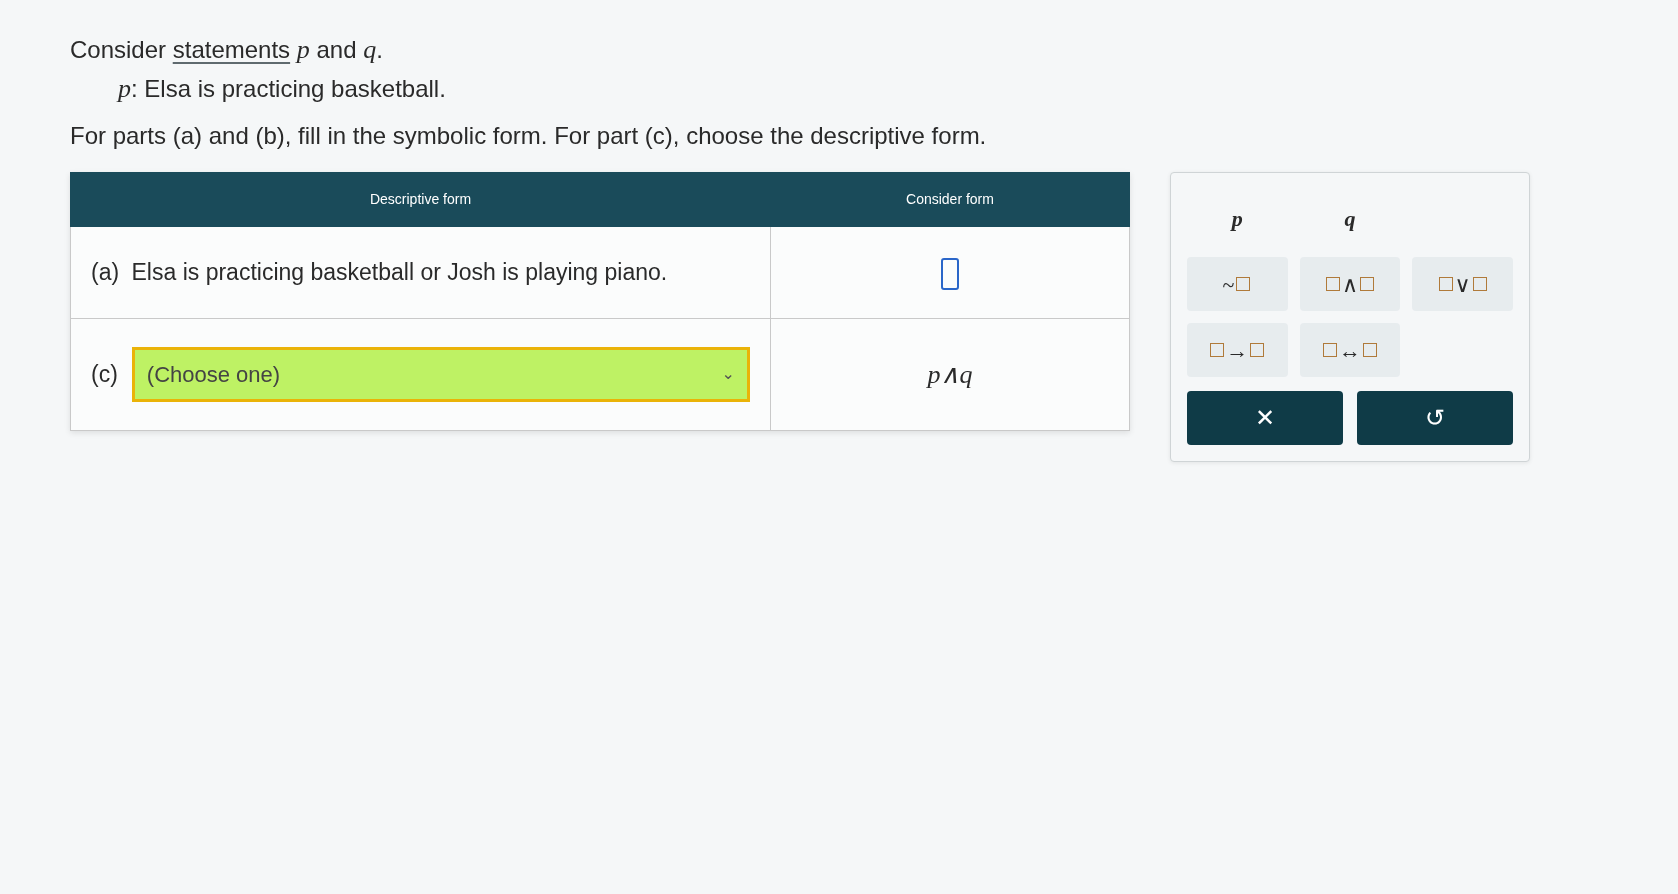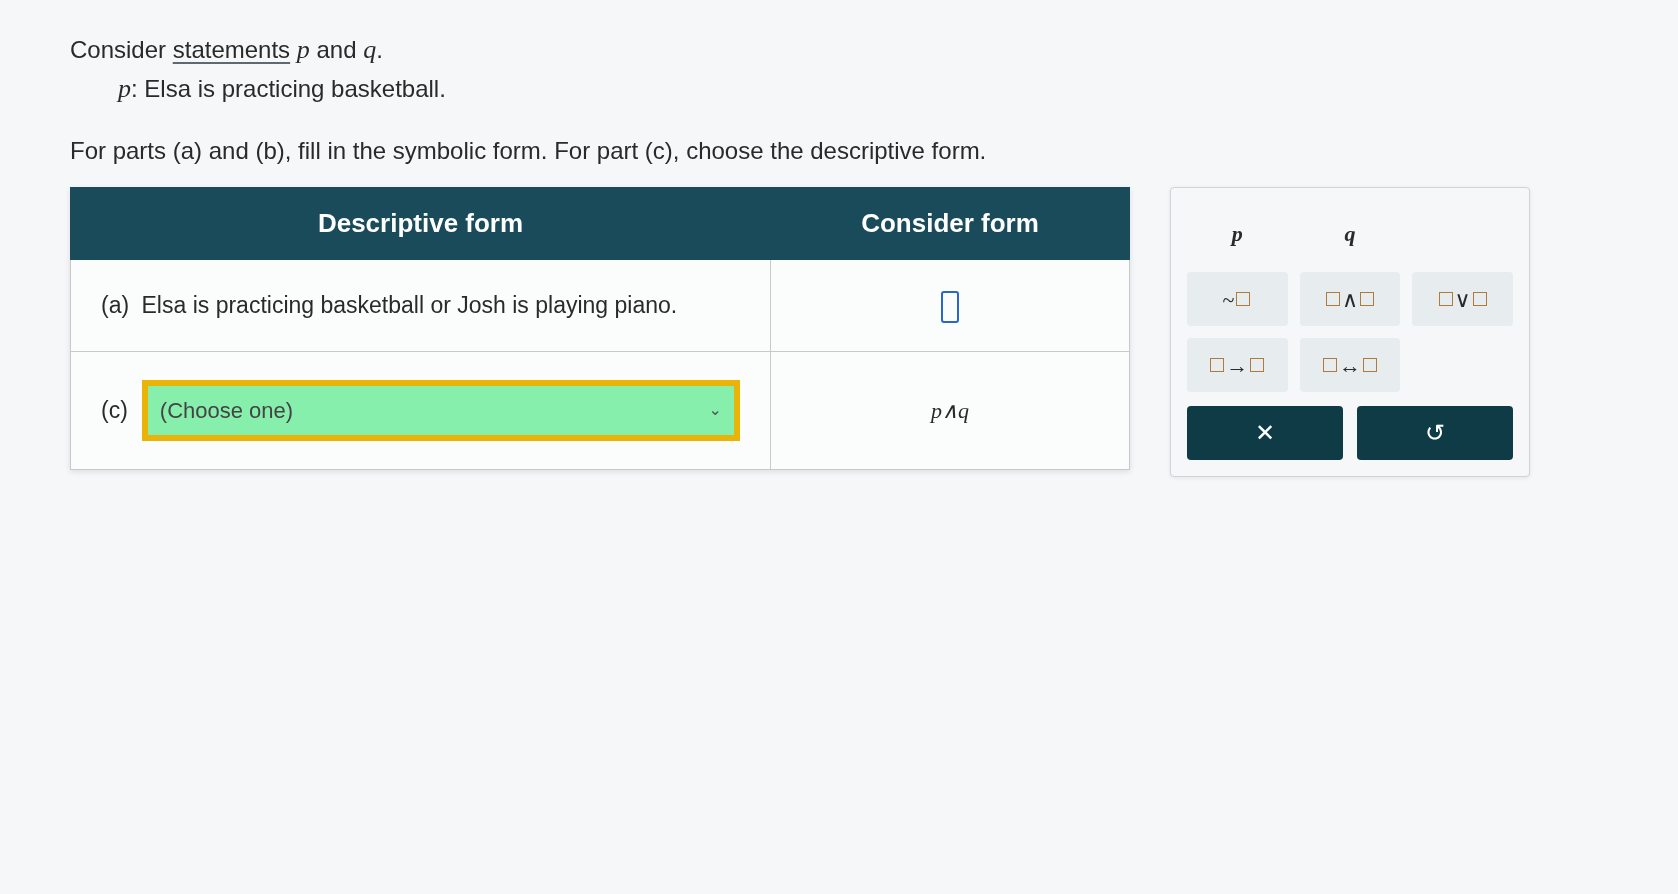"p: Elsa is practicing basketball." .statements { margin-bottom: 25px -> 10px }
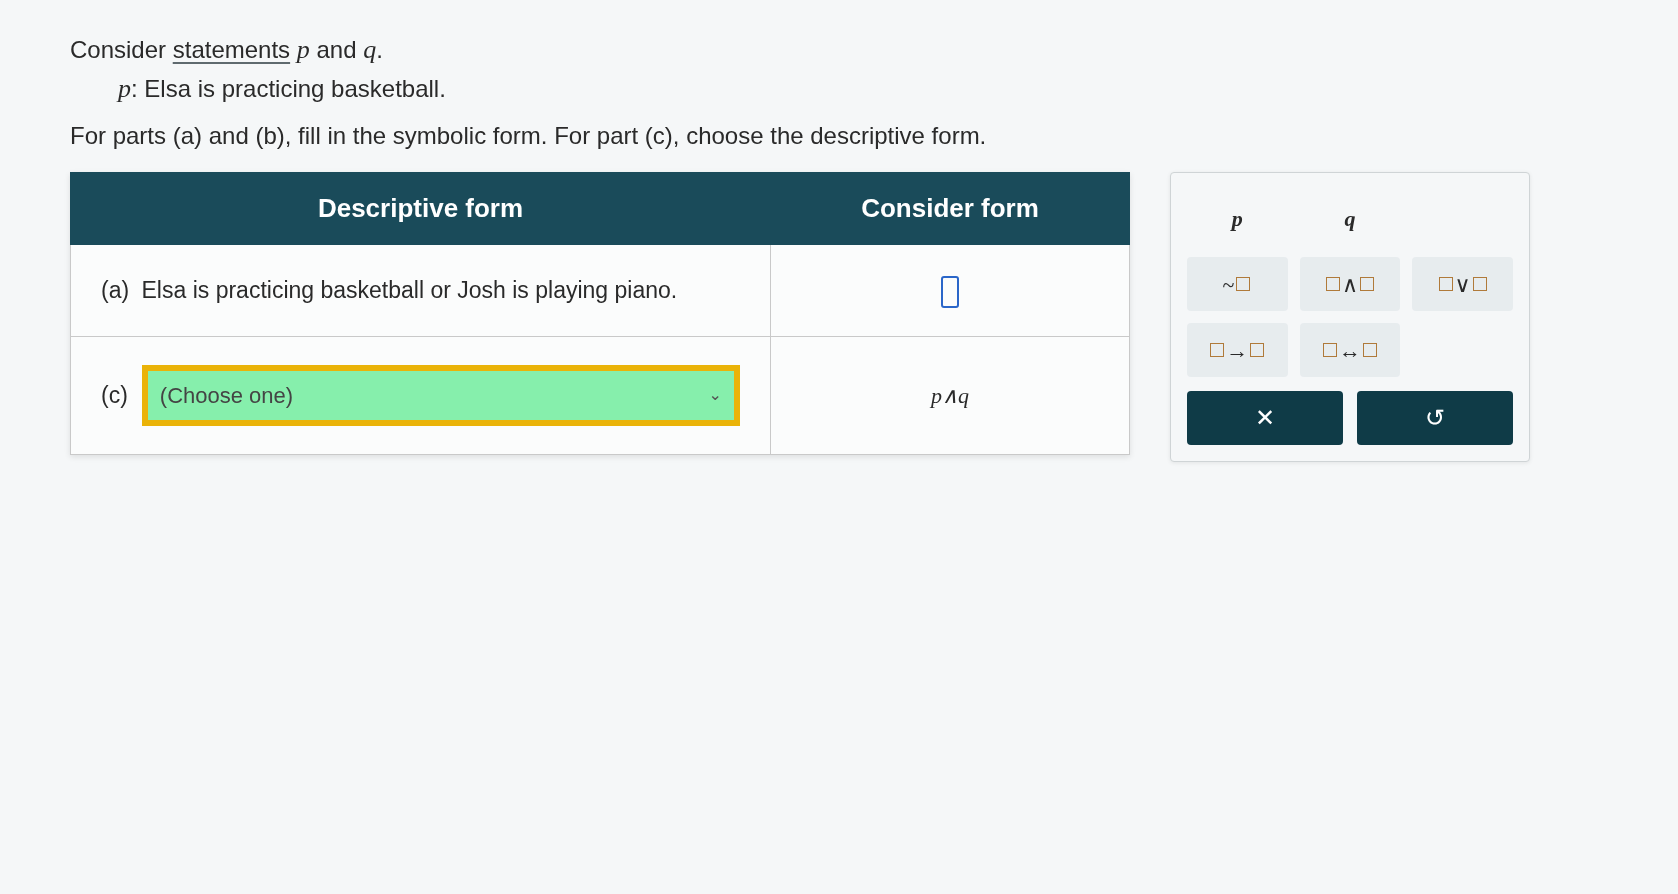"Descriptive form" table.main th { font-size: 26px -> 14px; font-weight: bold -> normal }
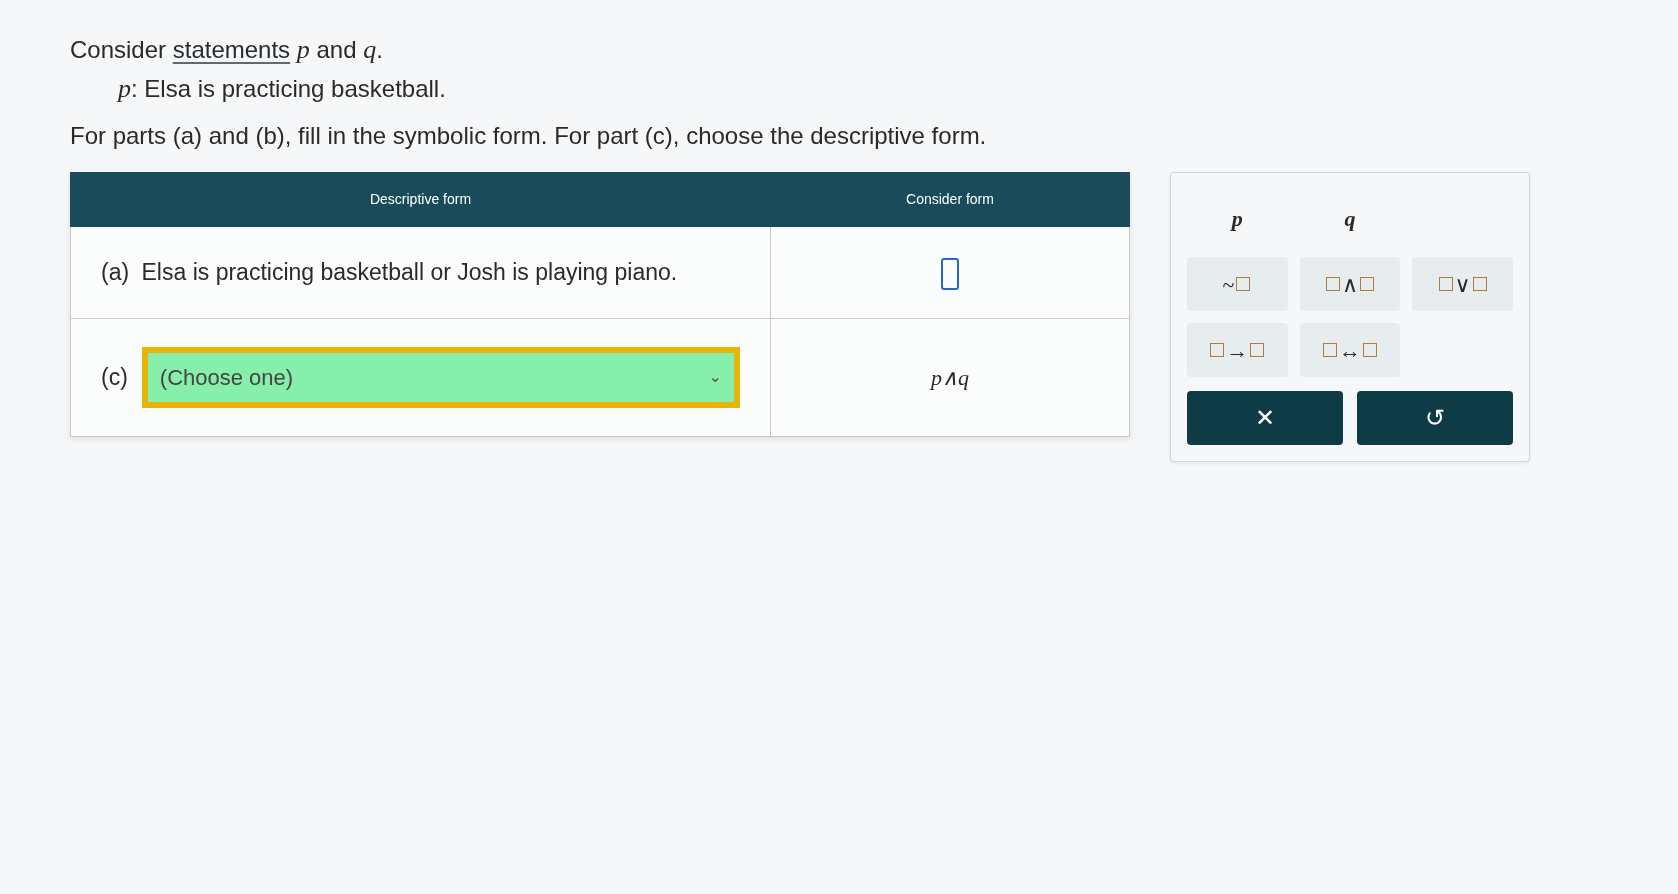"(a) Elsa is practicing basketball" table.main td { padding: 28px 30px -> 28px 20px }
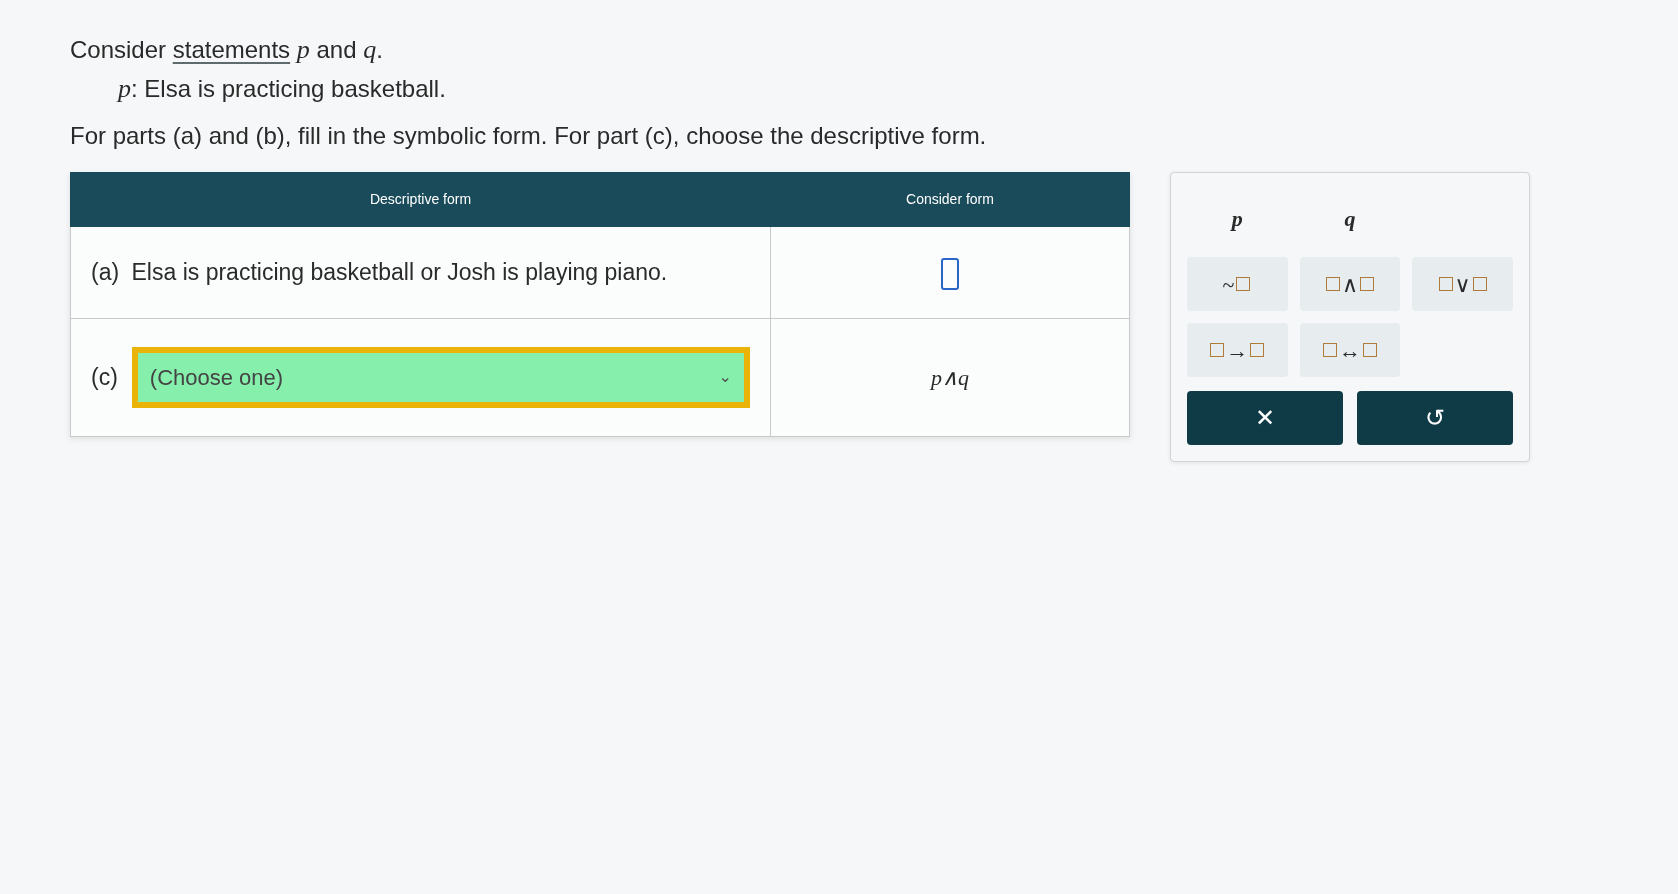"(Choose one)" .dropdown { background: #86efac -> #bef264; border: 6px solid #eab308 -> 3px solid #eab308 }
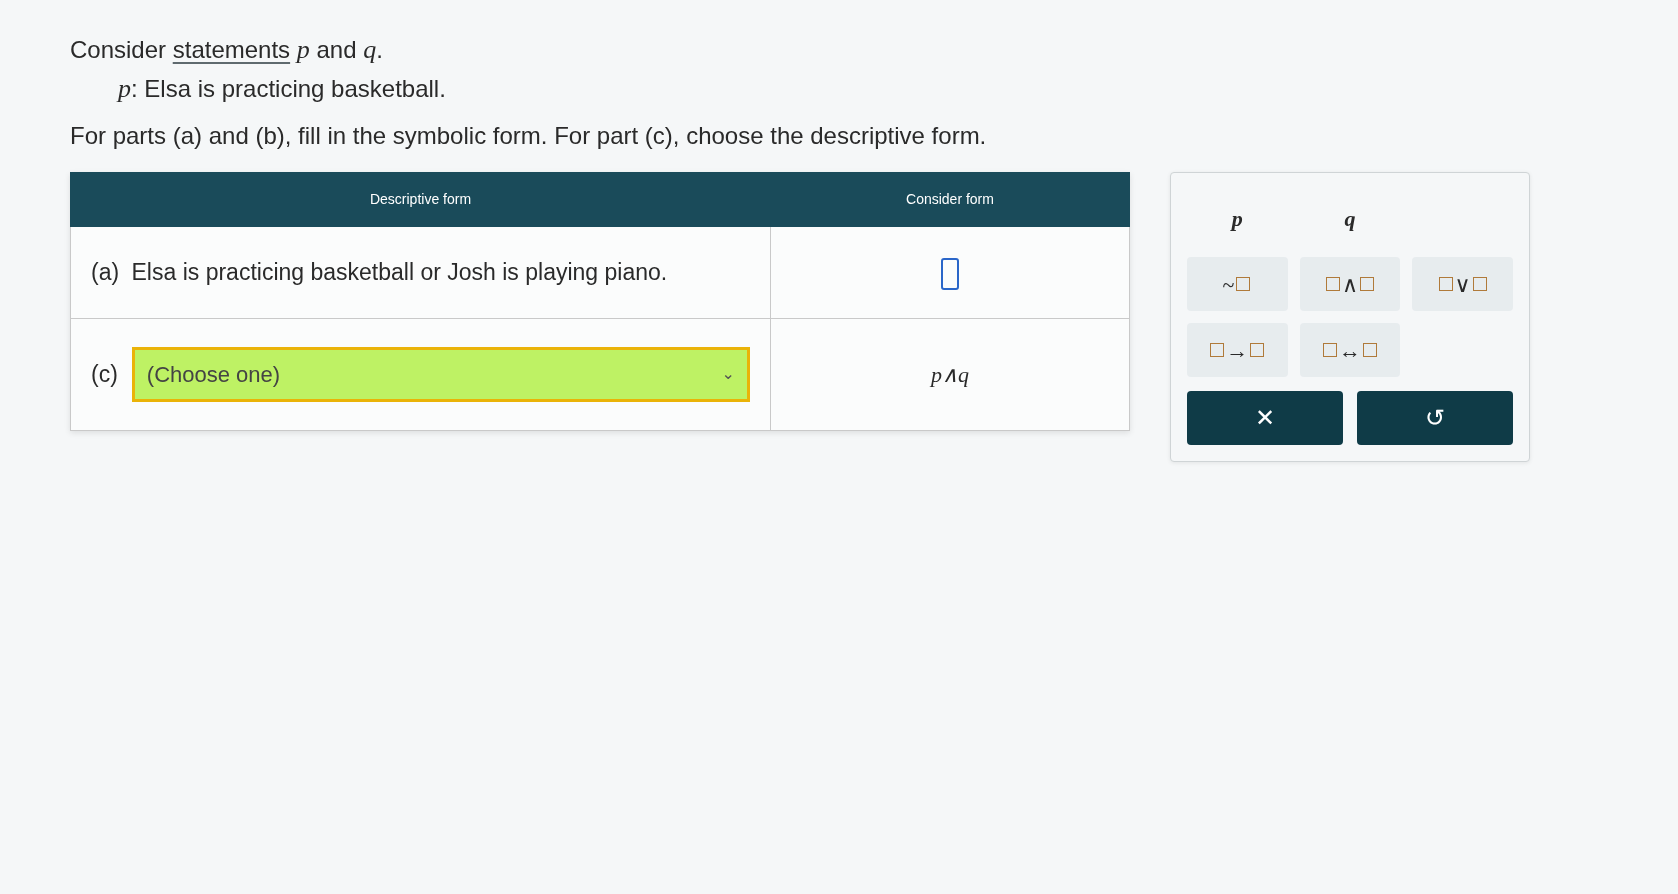"p∧q" .sym-expr { font-size: 22px -> 26px }
